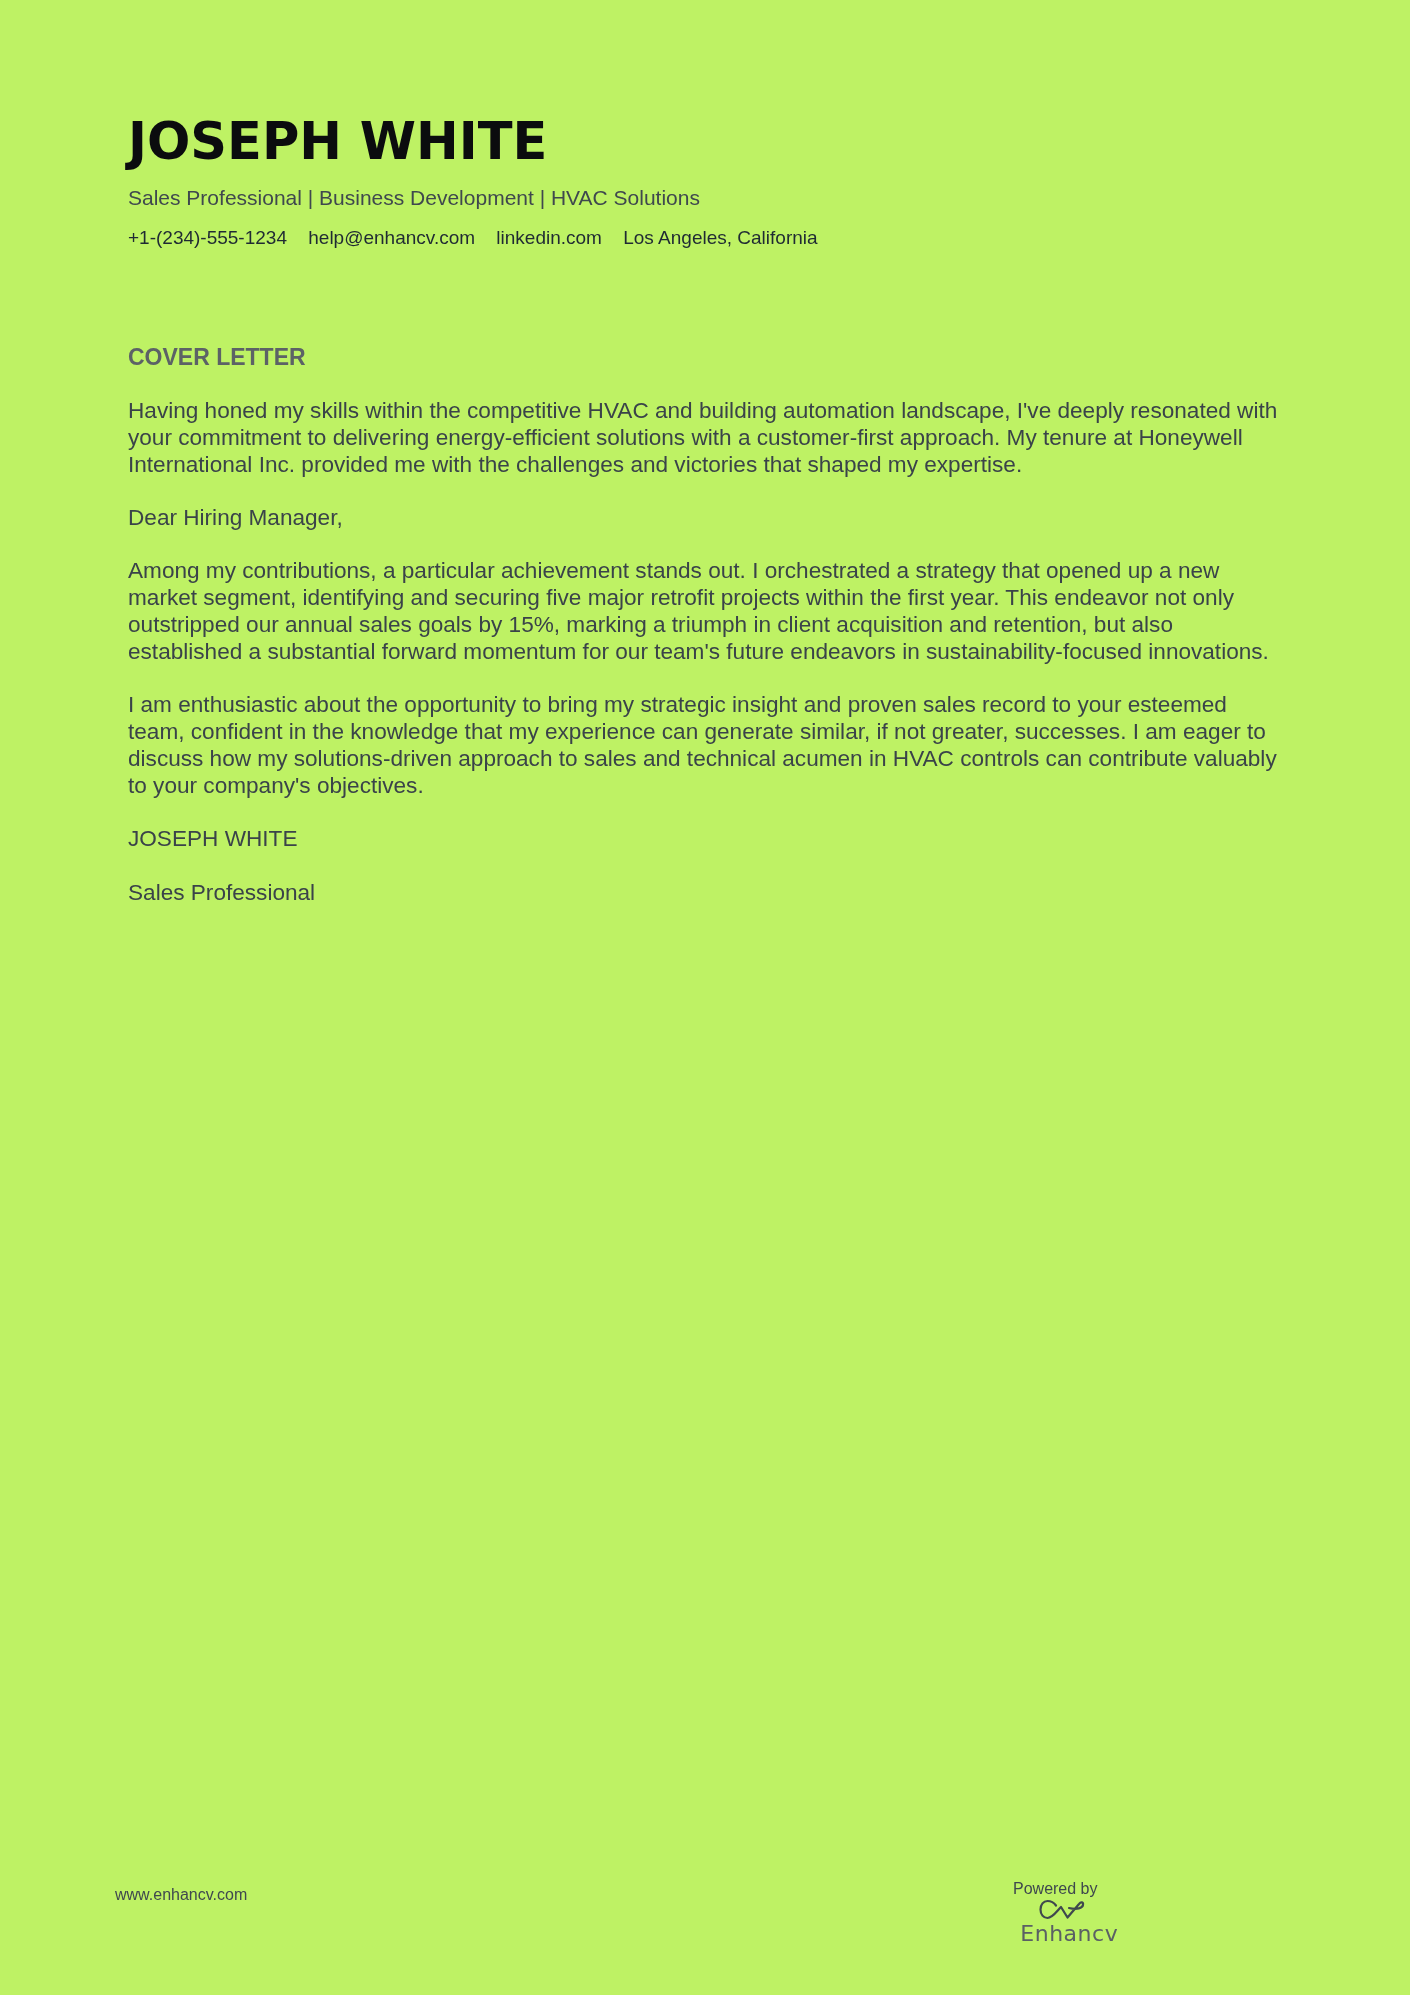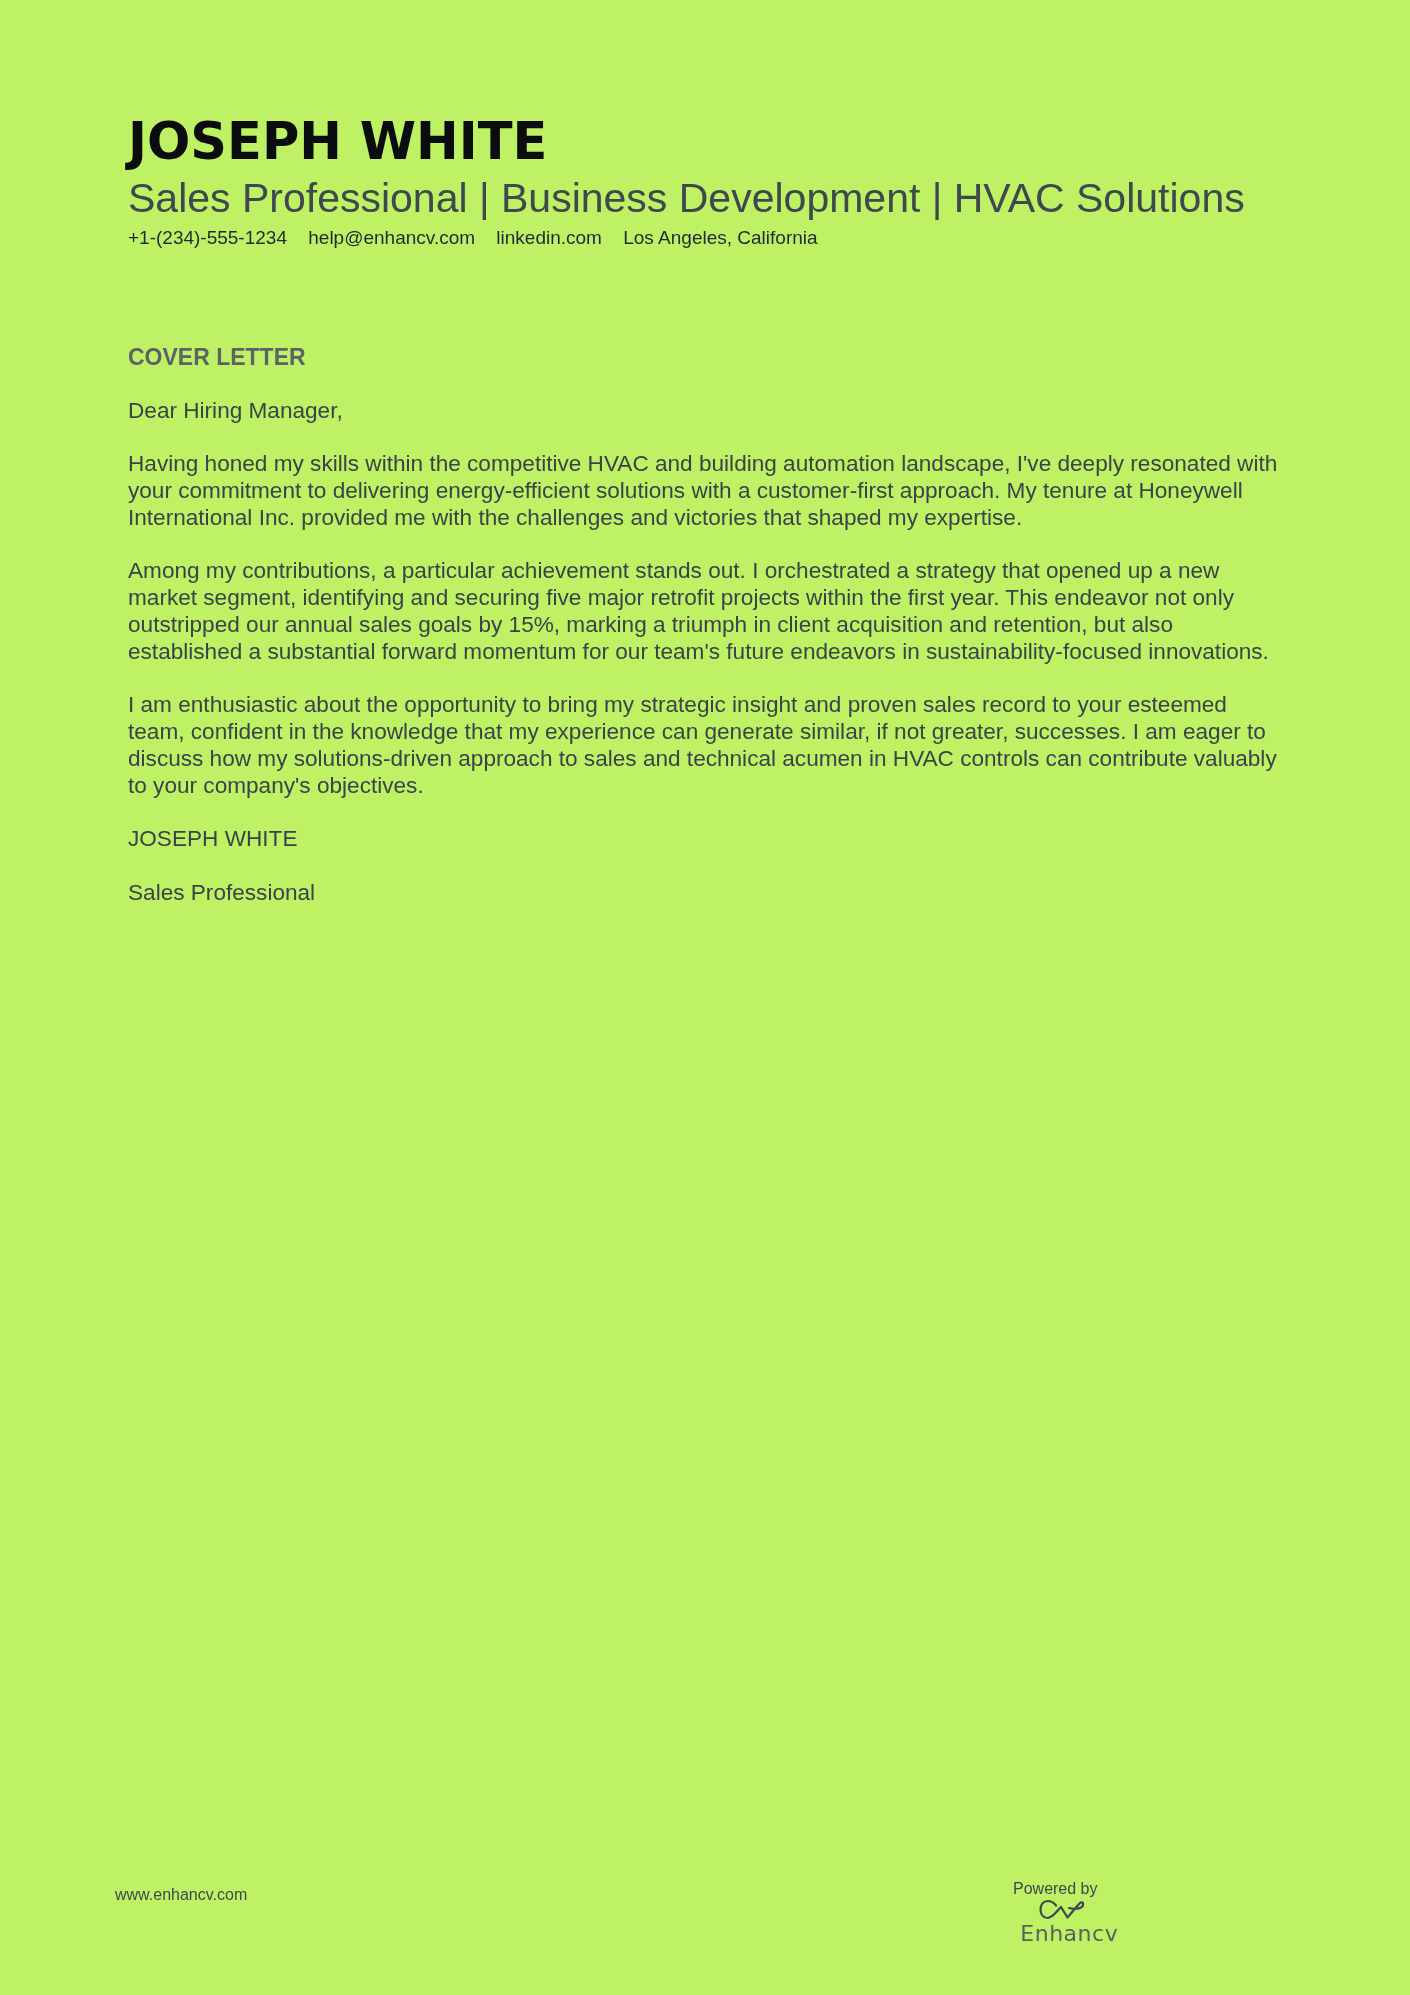"Sales Professional | Business" .subtitle { font-size: 41px -> 21px }
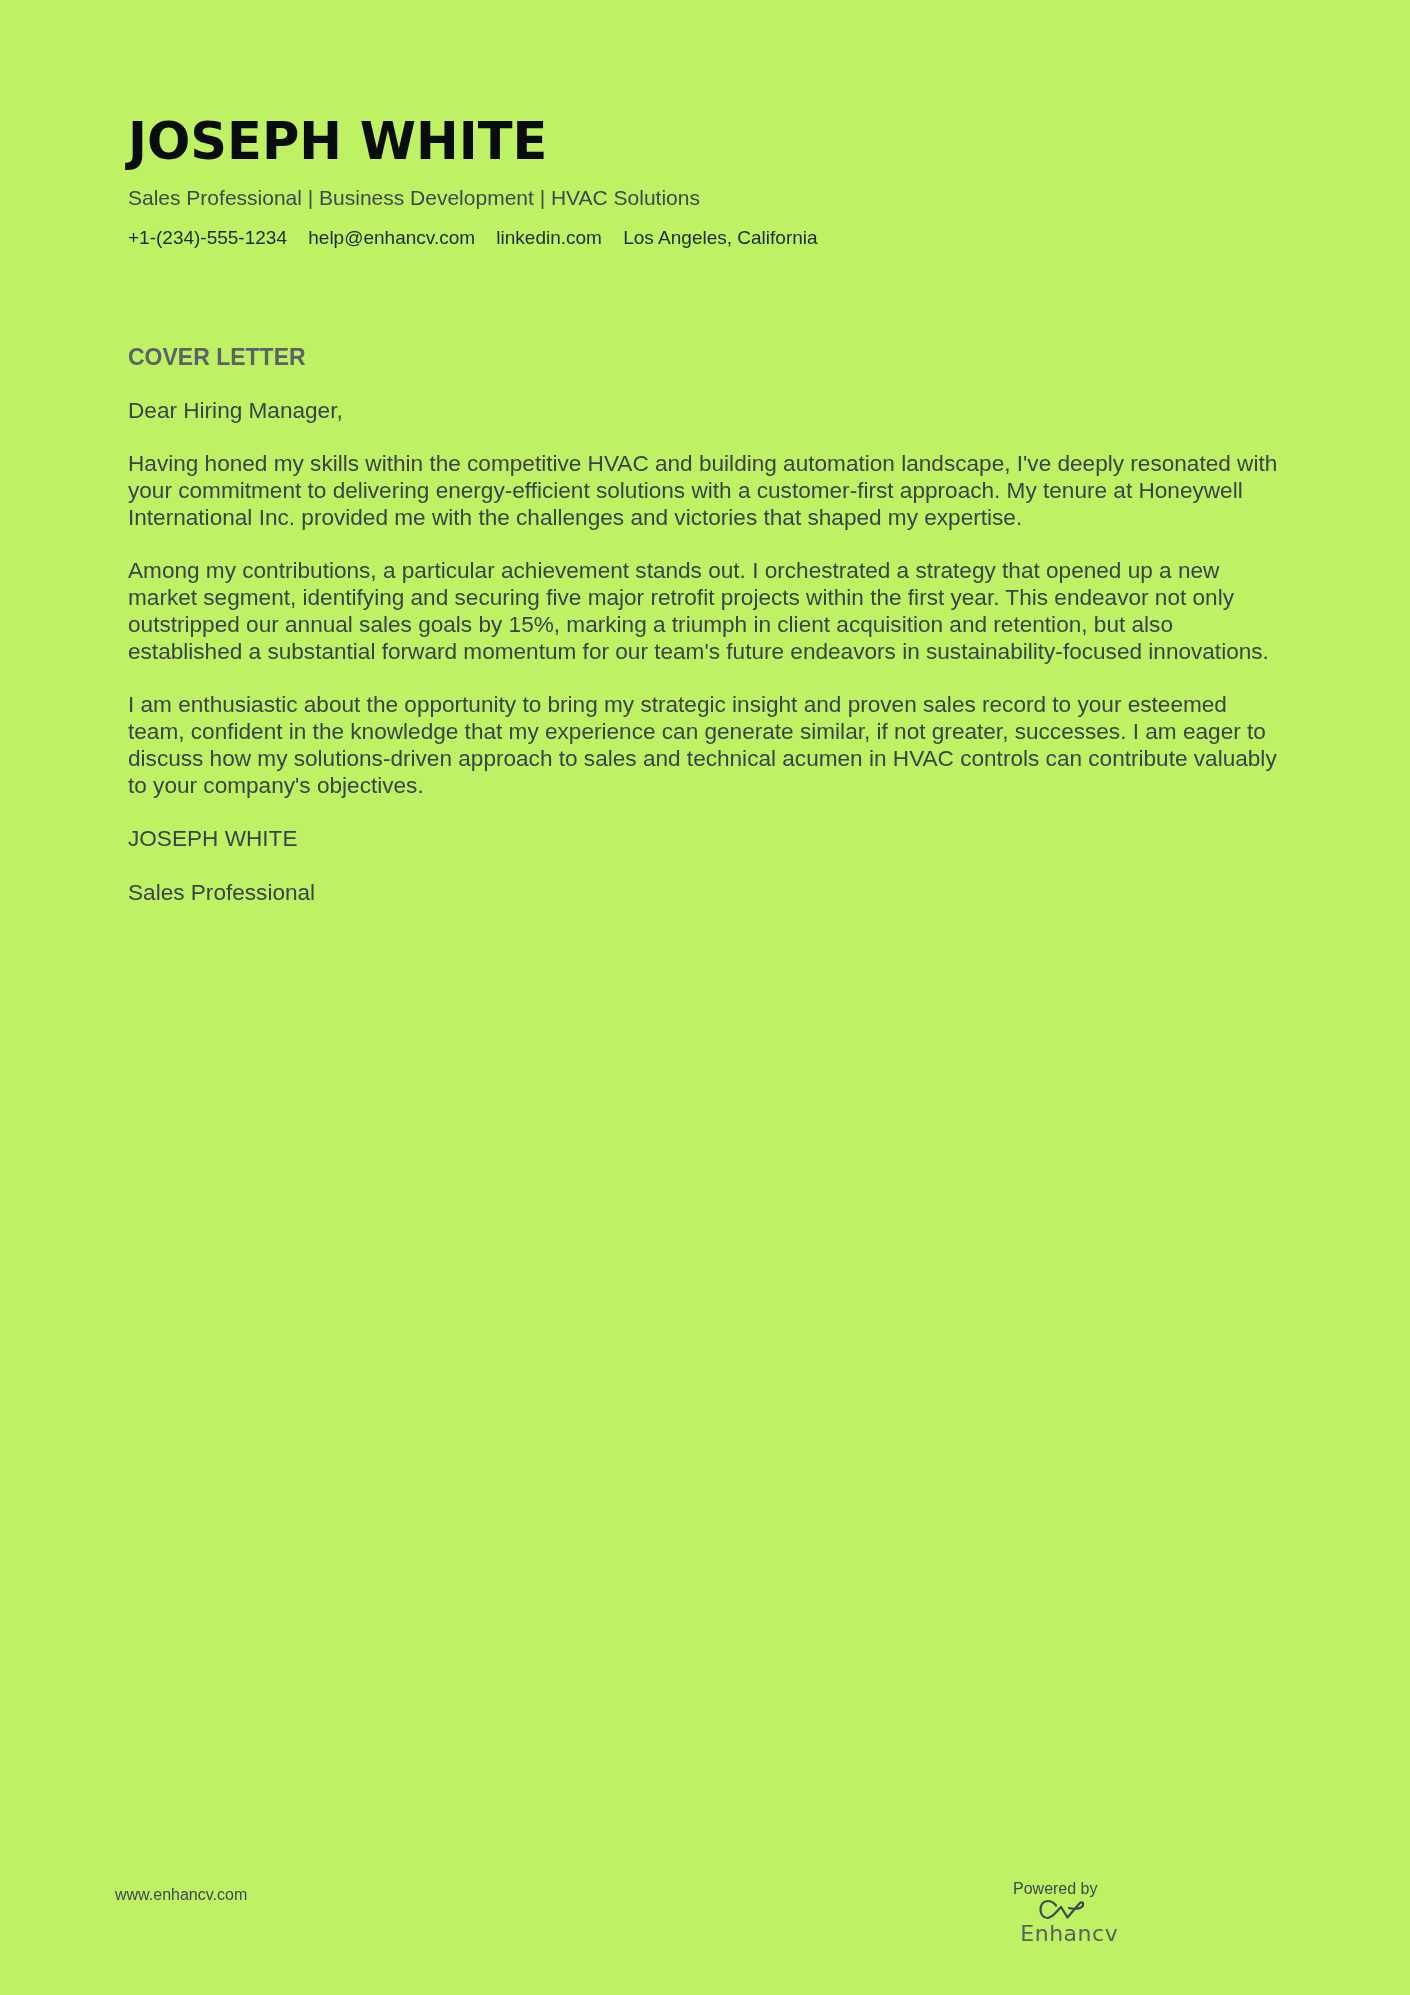"Dear Hiring Manager," p { order: before "Having honed my skills within" -> after "Having honed my skills within" }
